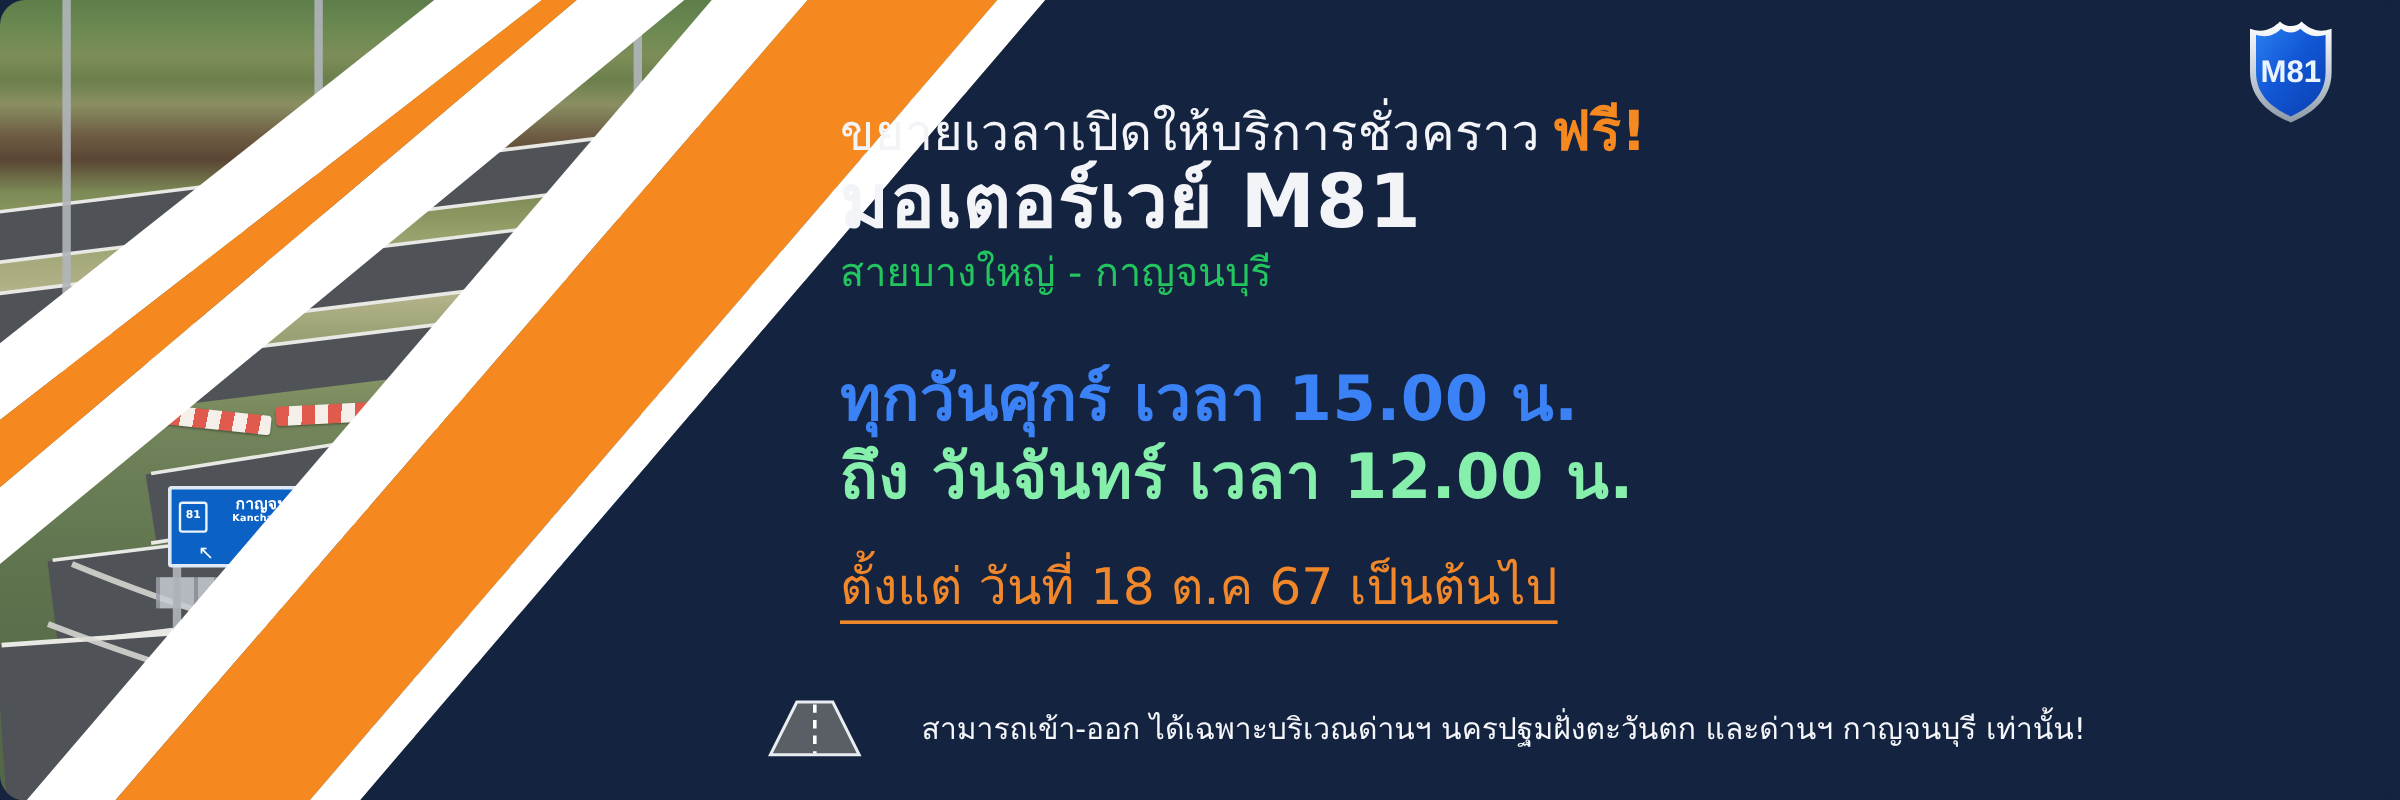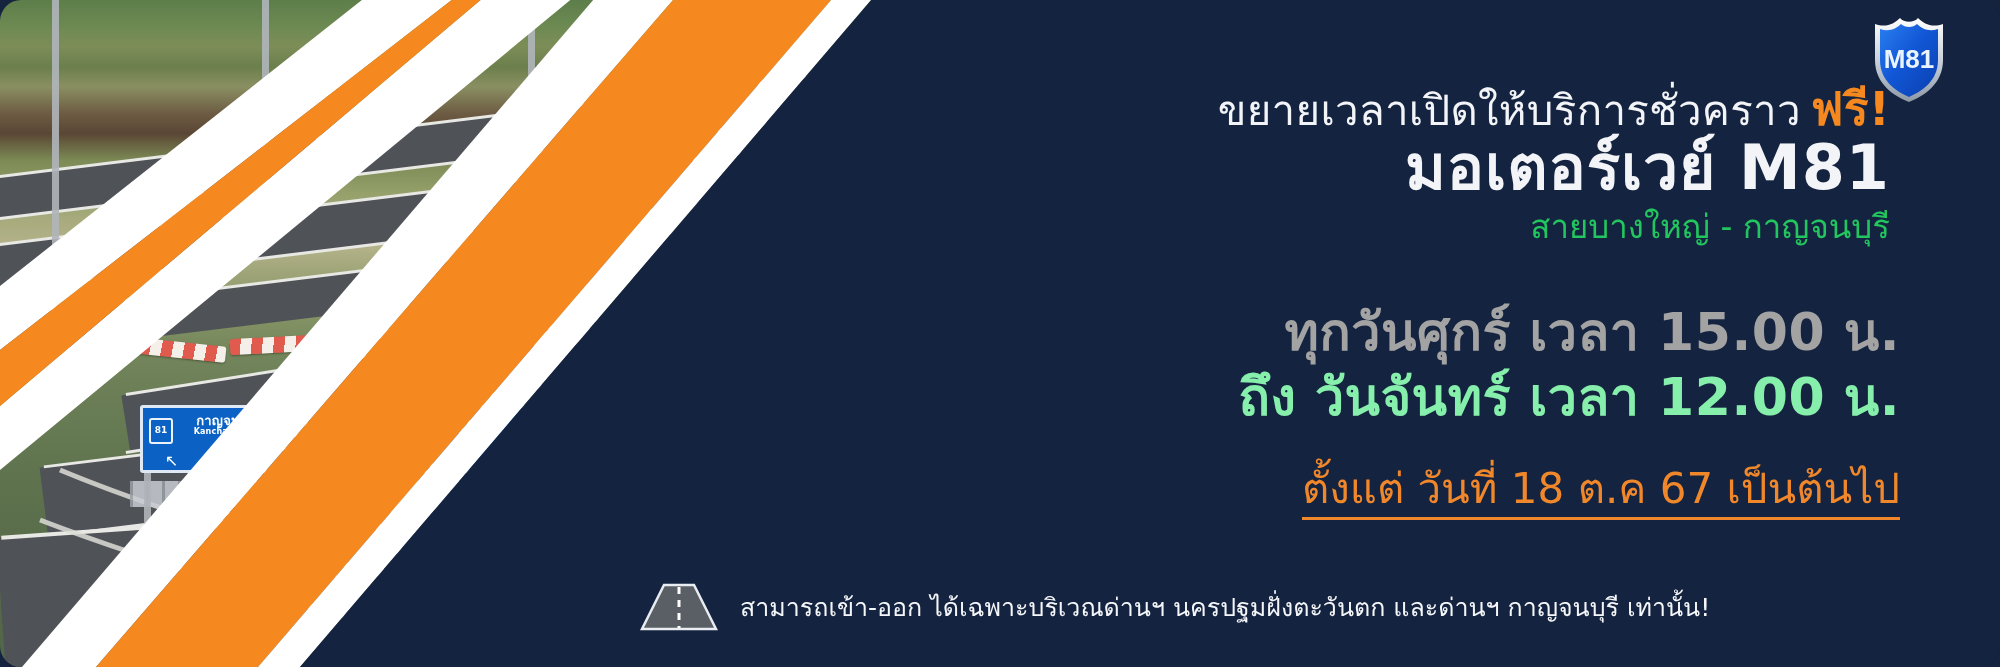"ขยายเวลาเปิดให้บริการชั่วคราว ฟรี!" .content { text-align: right -> left }
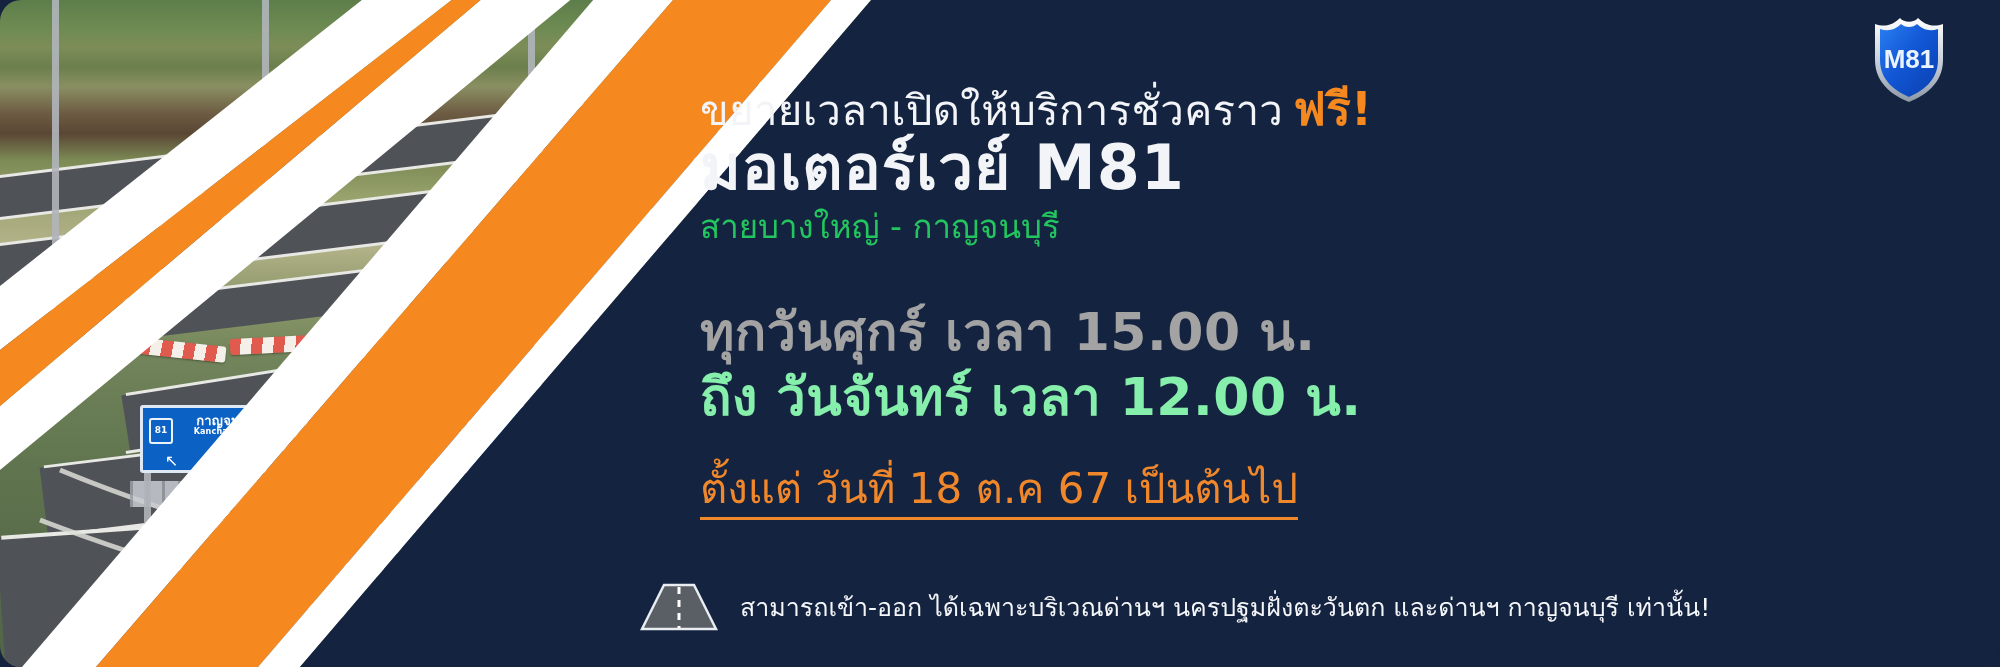"ทุกวันศุกร์ เวลา 15.00 น." .red-1 { color: #a3a3a3 -> #3b82f6 }
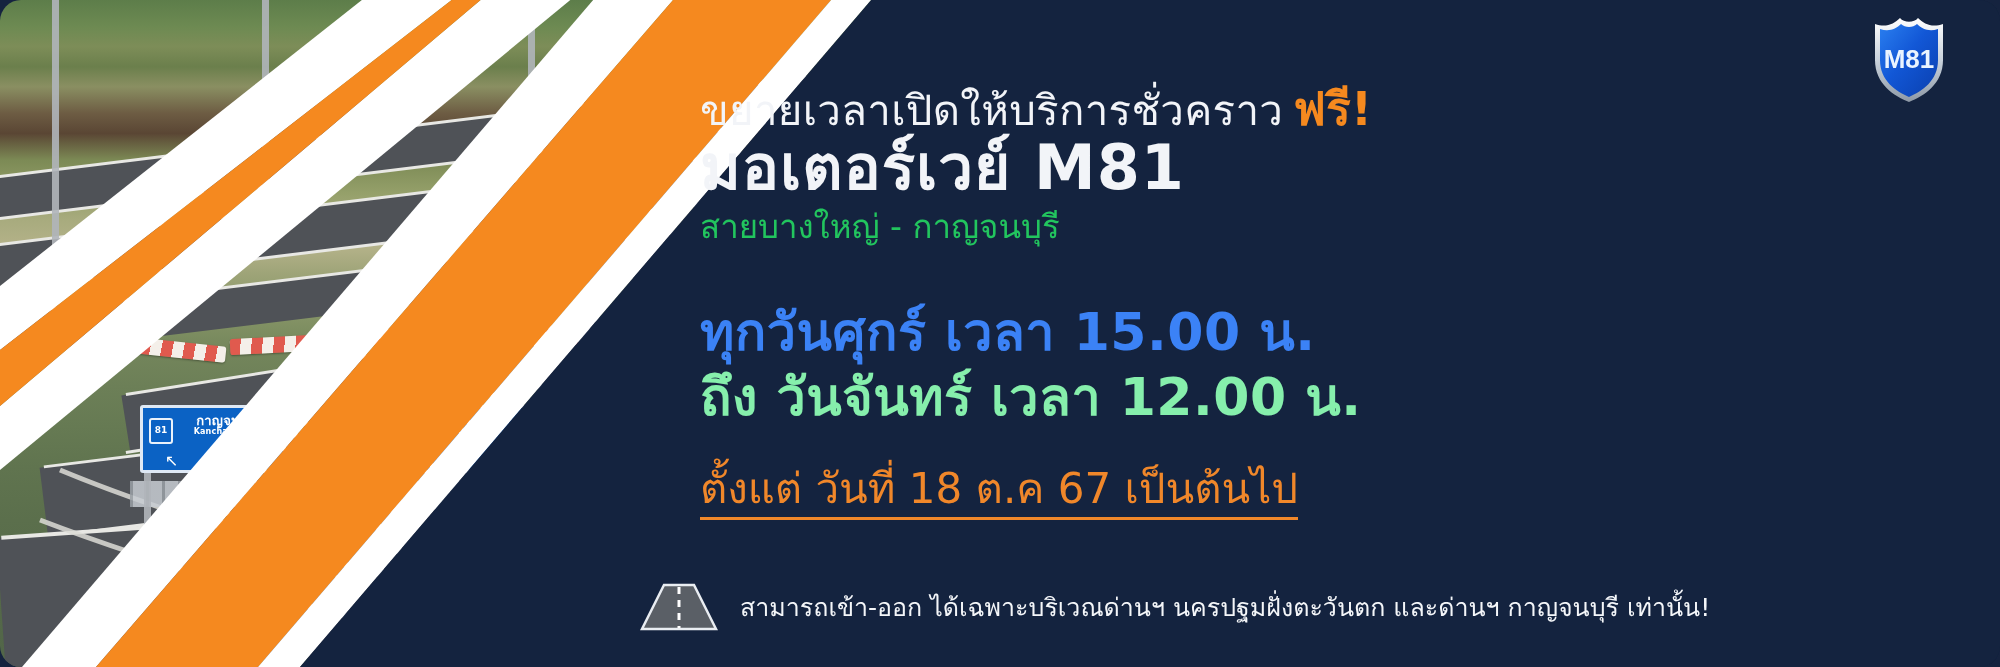"สามารถเข้า-ออก ได้เฉพาะบริเวณด่านฯ" .footer-text { margin-left: none -> 28px }
